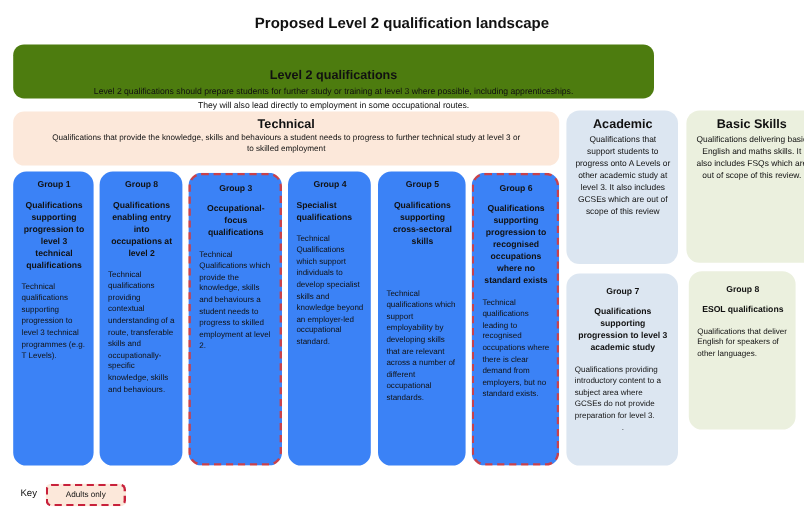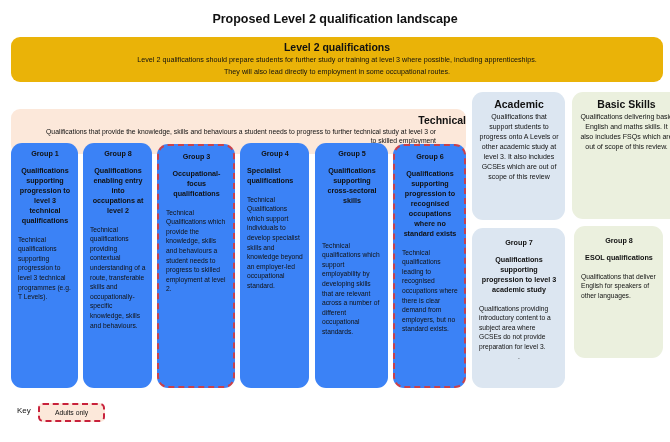"Level 2 qualifications" .gray { background: #eab308 -> #4d7c0f; padding-top: 4px -> 20px; width: 652px -> 534px }
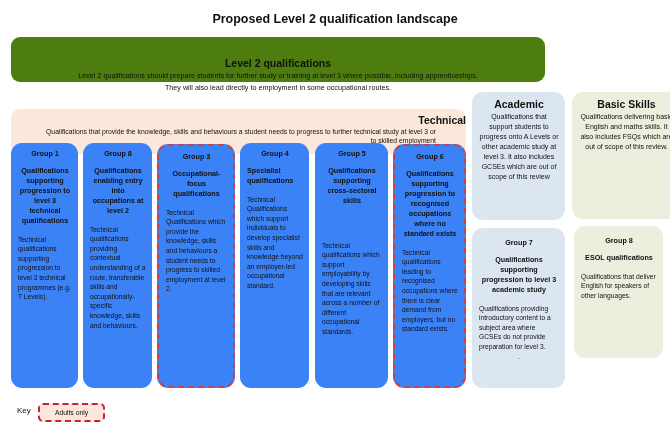"Technical" .tech { margin-top: 16px -> none; text-align: right -> center }
